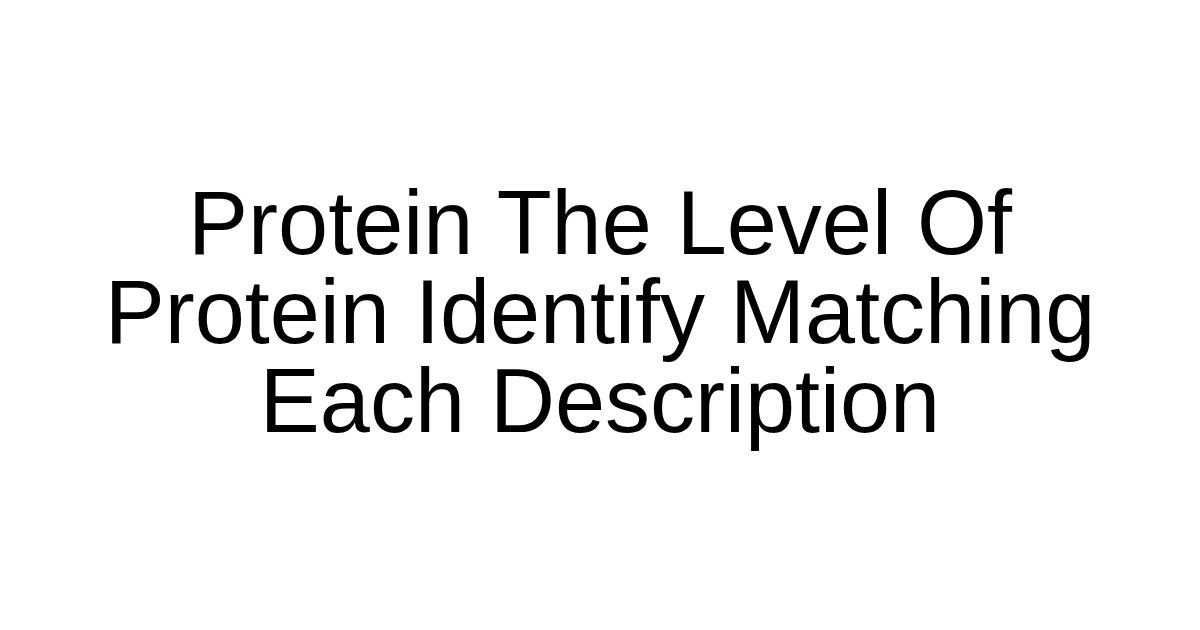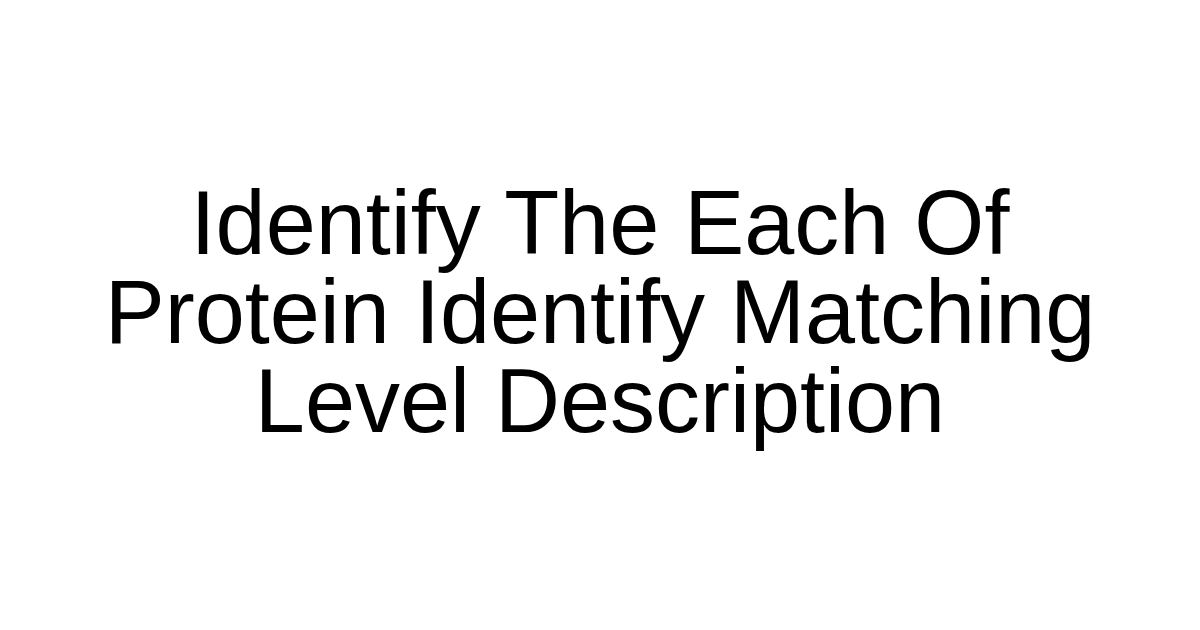"Identify The Each Of" span.title-line { text: Identify The Each -> Protein The Level }
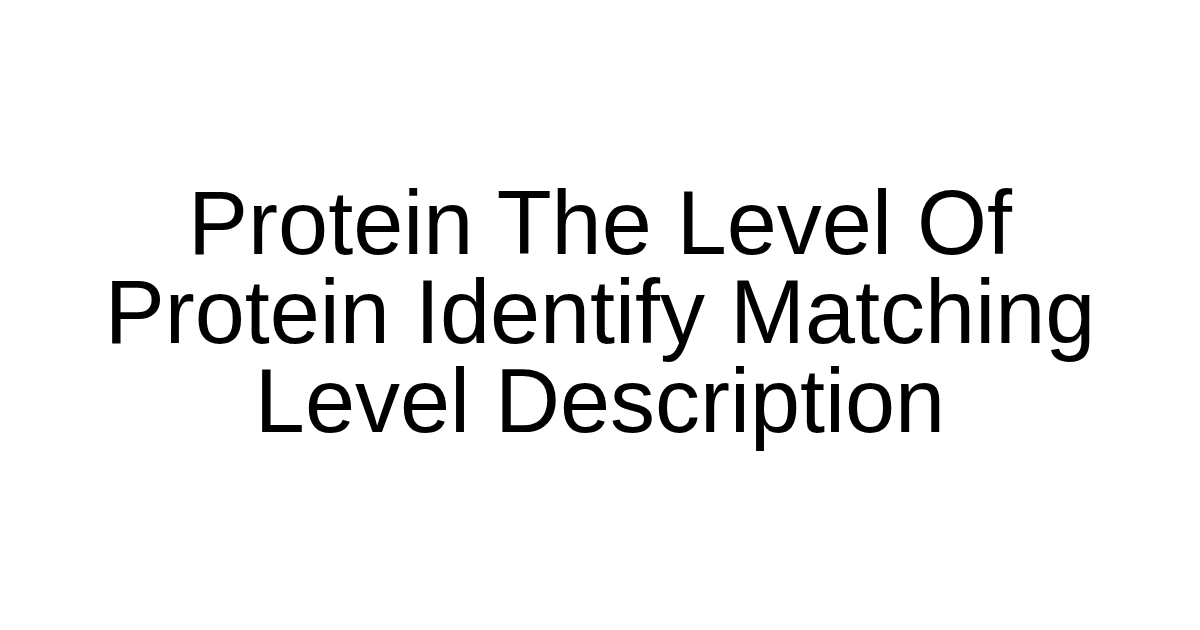"Level Description" span.title-line { text: Level -> Each }
